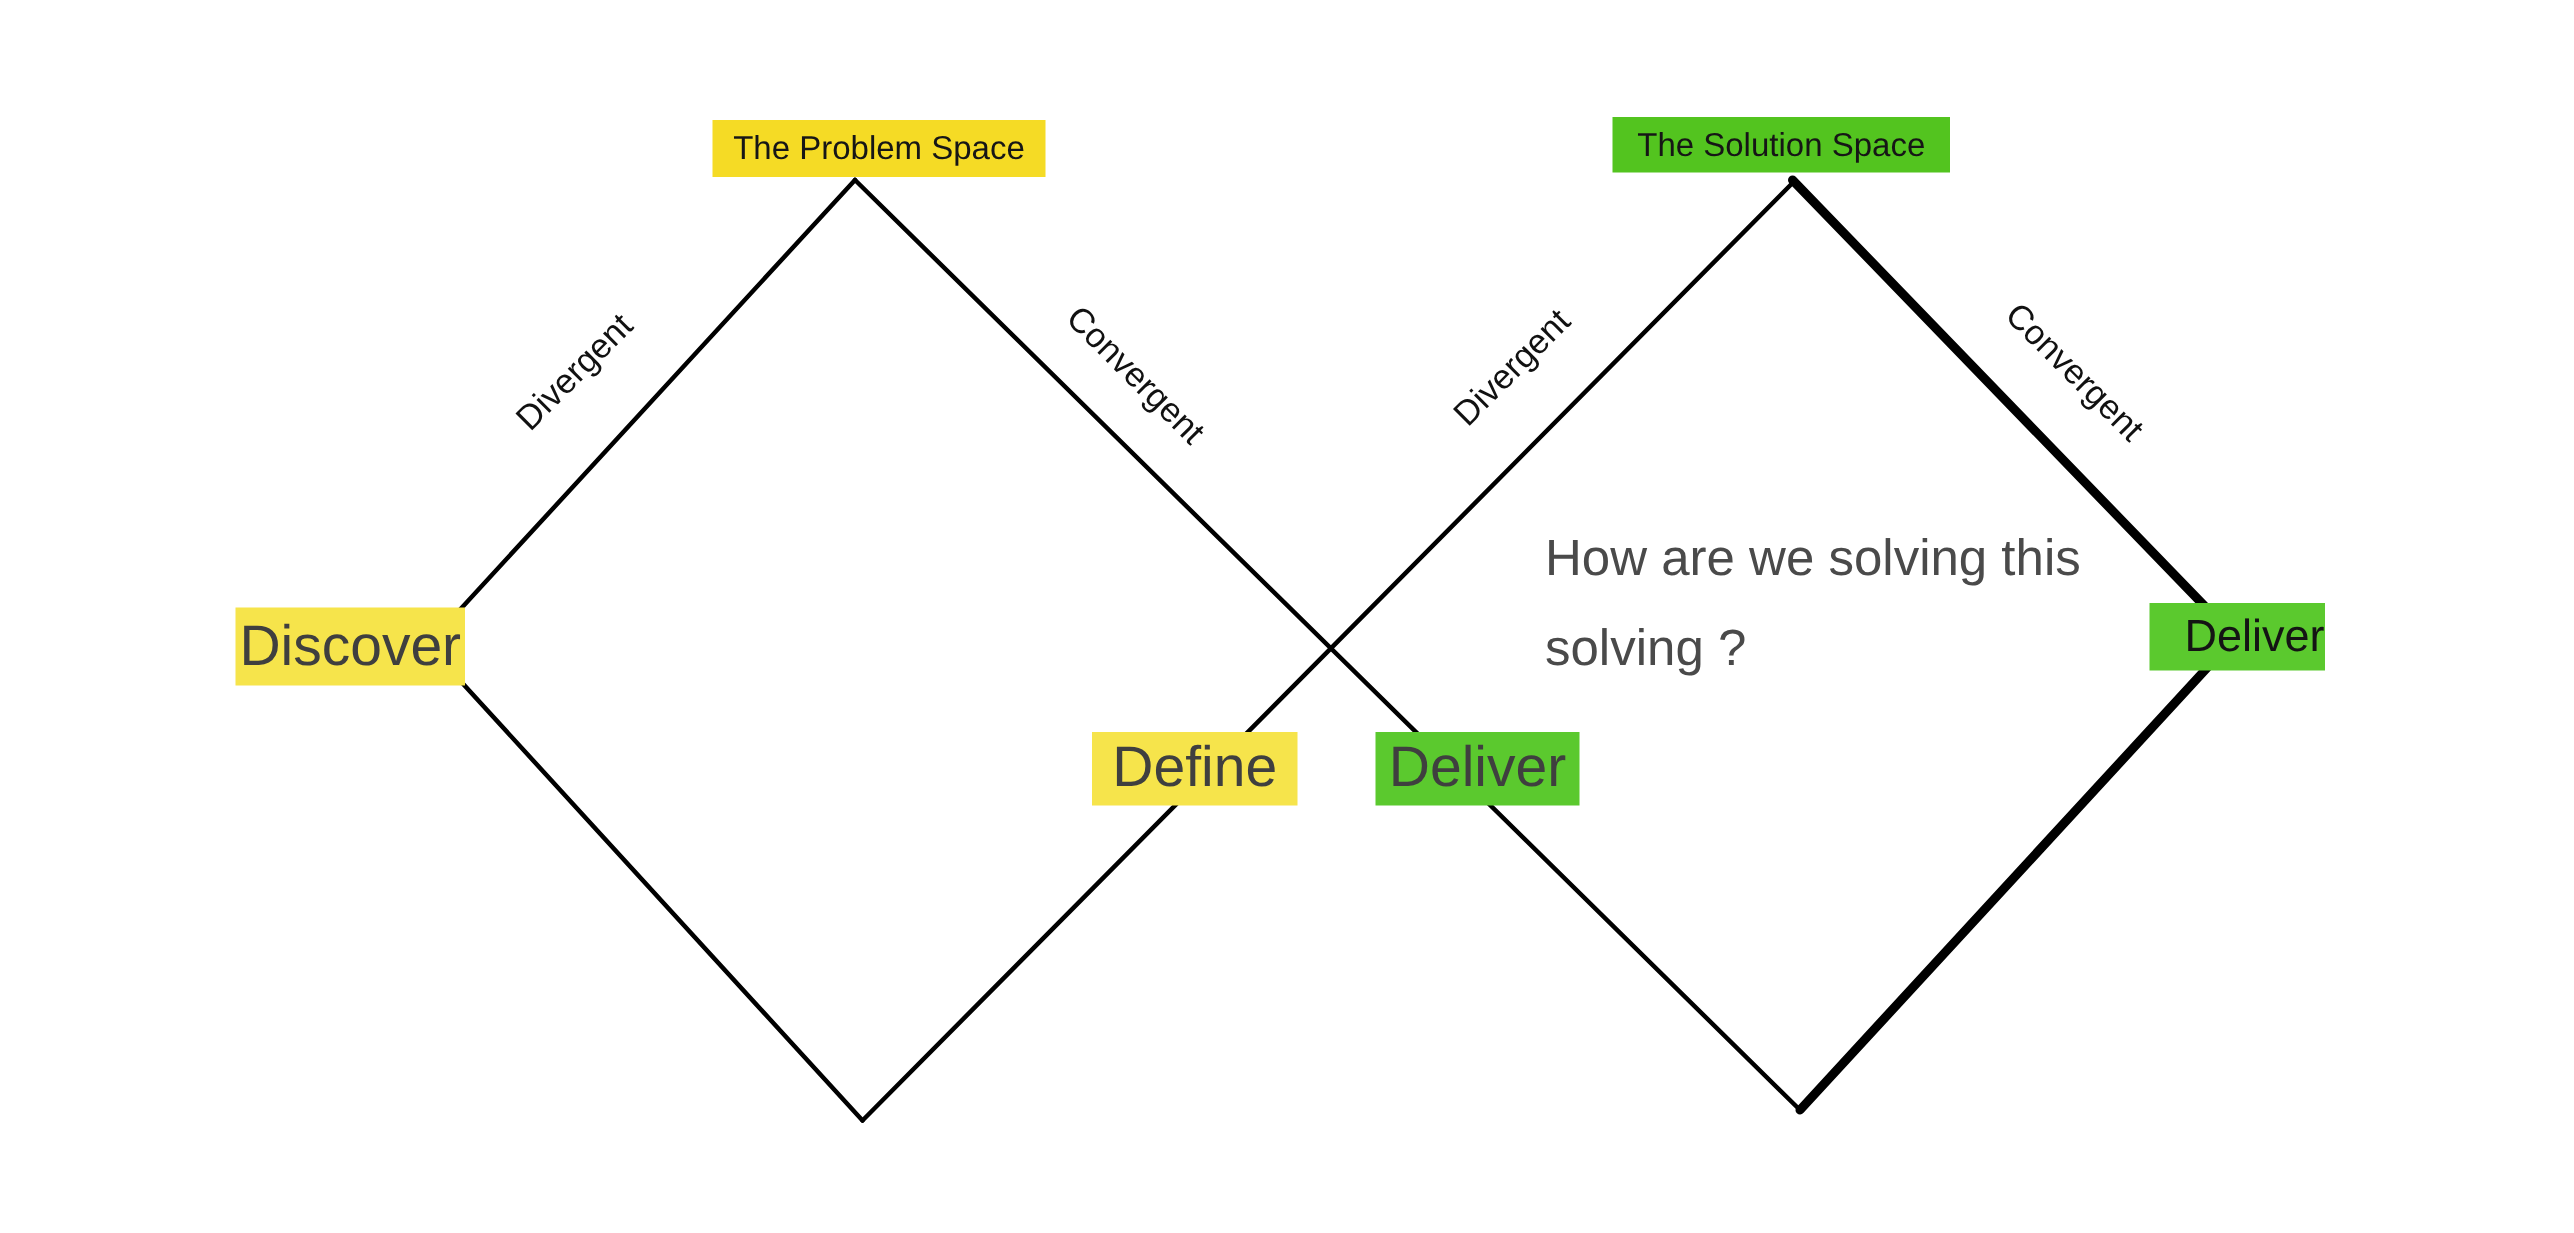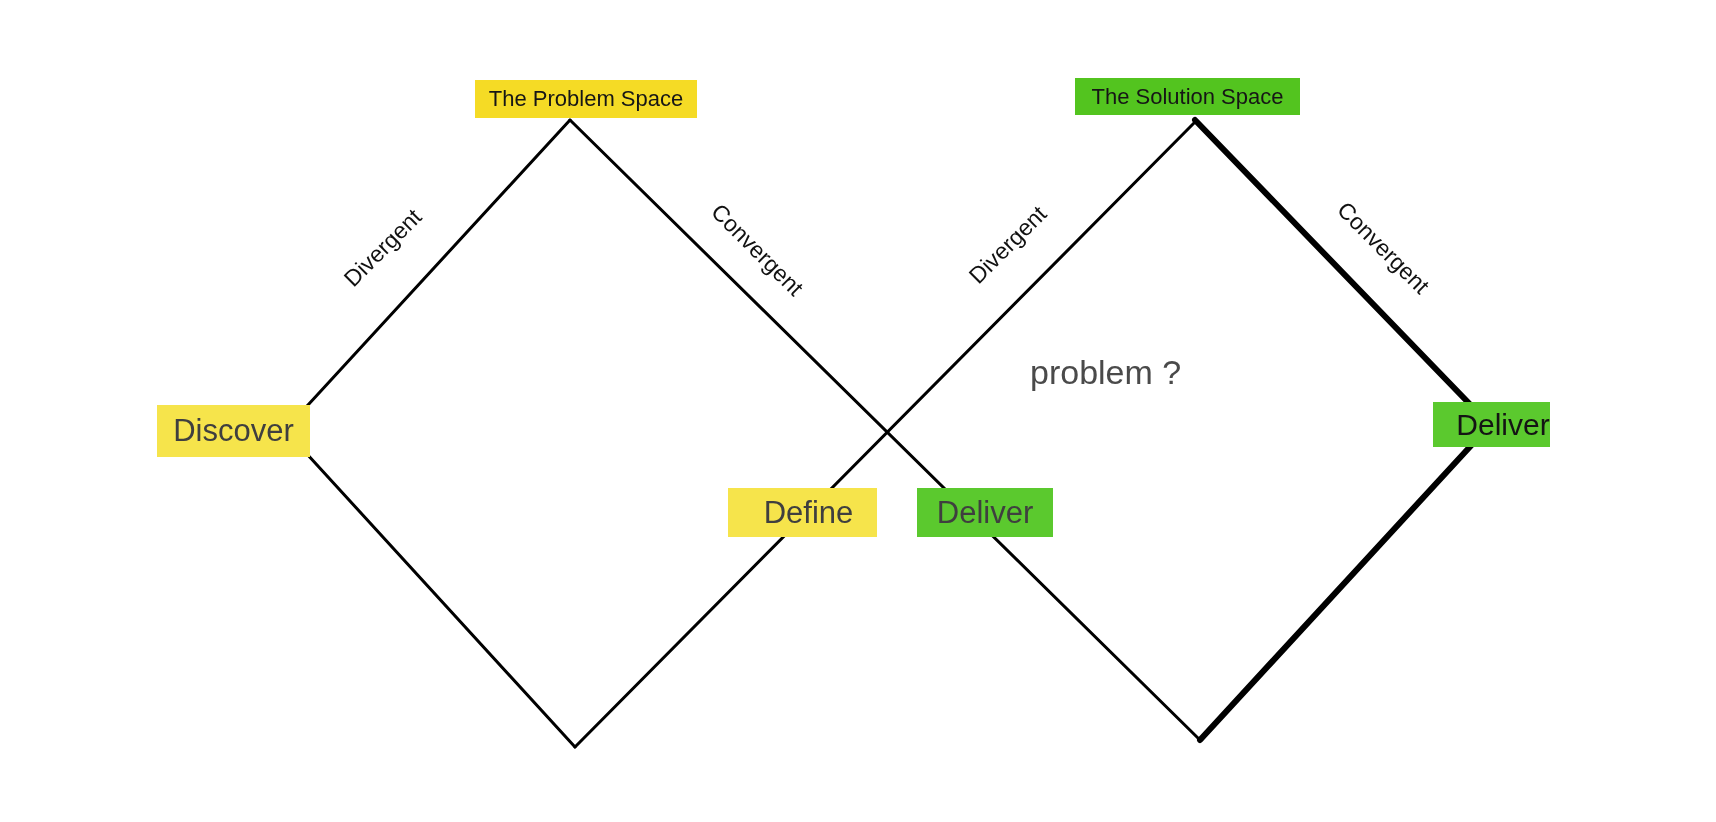"How are we solving this" span { html: none -> <span>How are we solving this</span> }
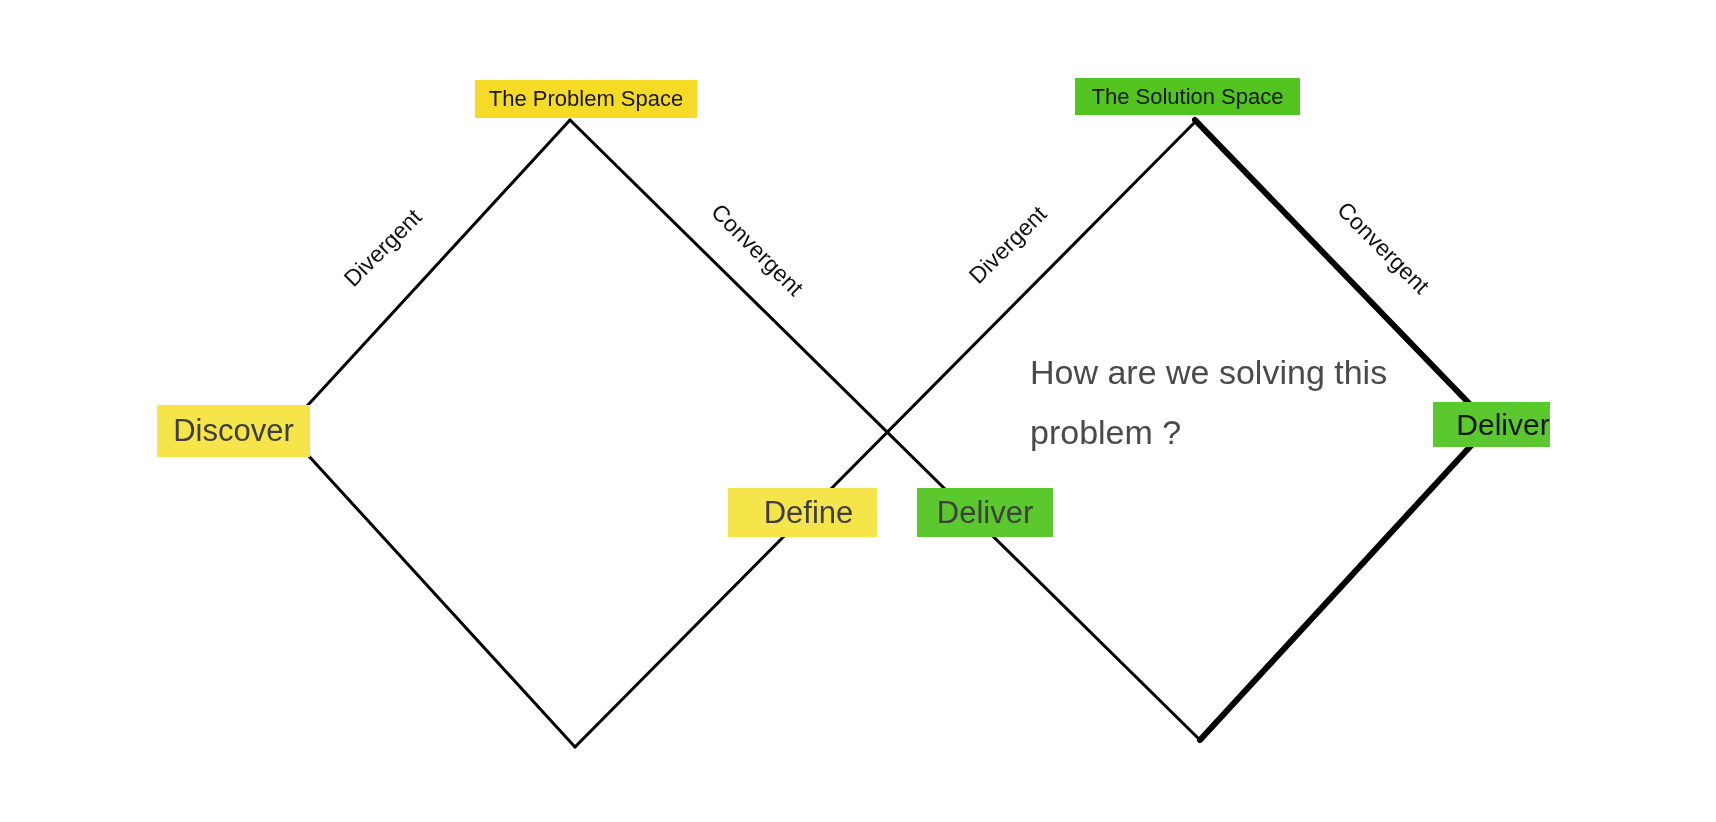"Discover" .stage { font-size: 31px -> 38px }
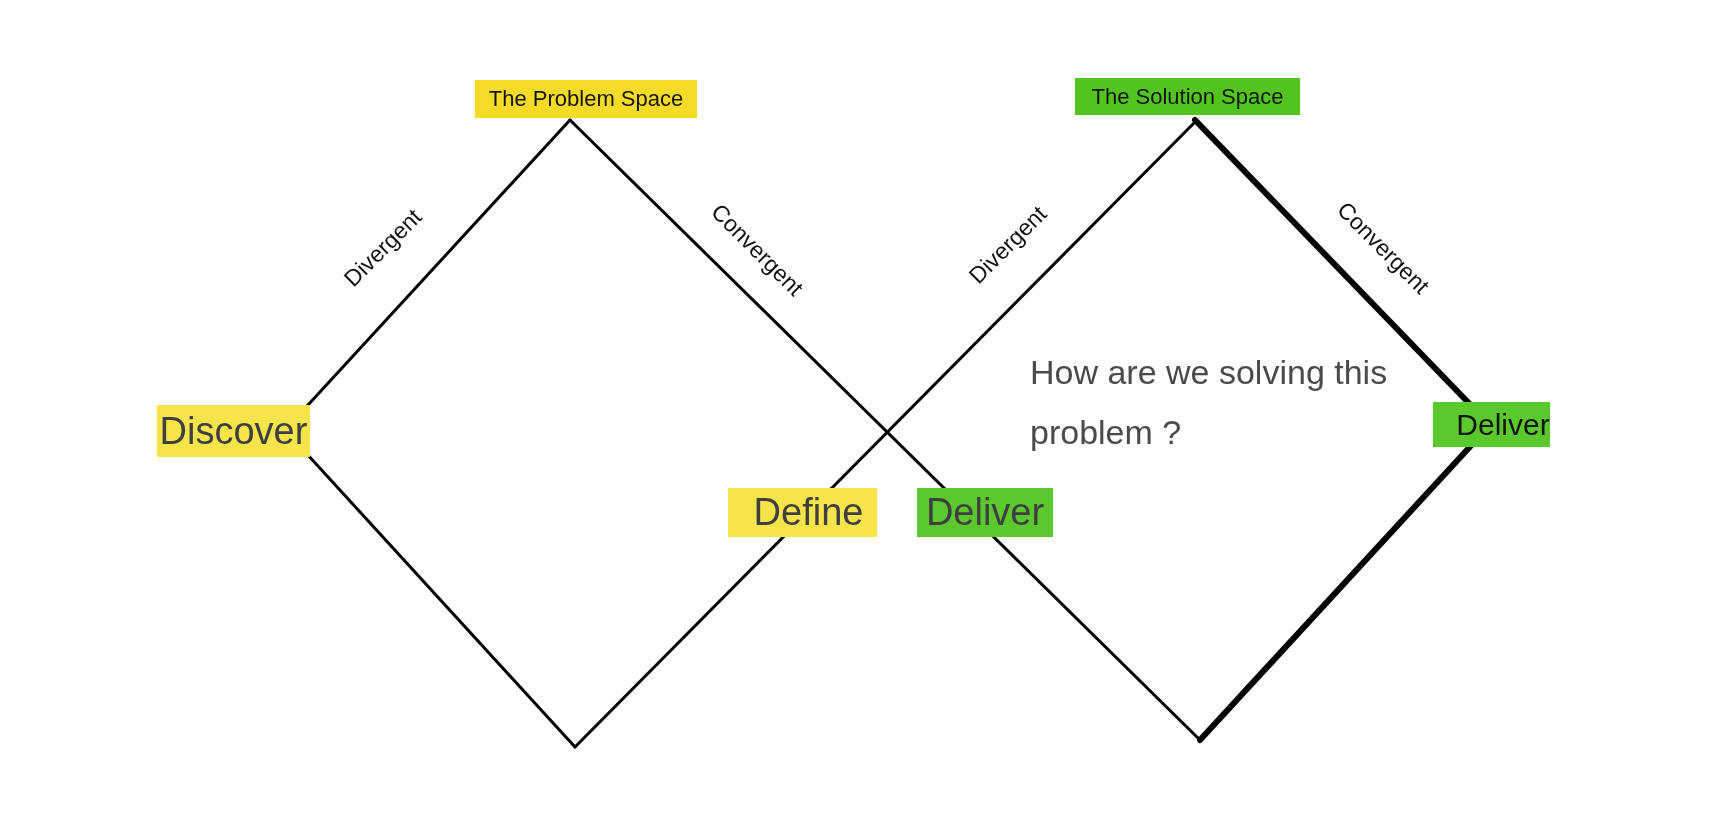"problem ?" span { text: problem -> solving }
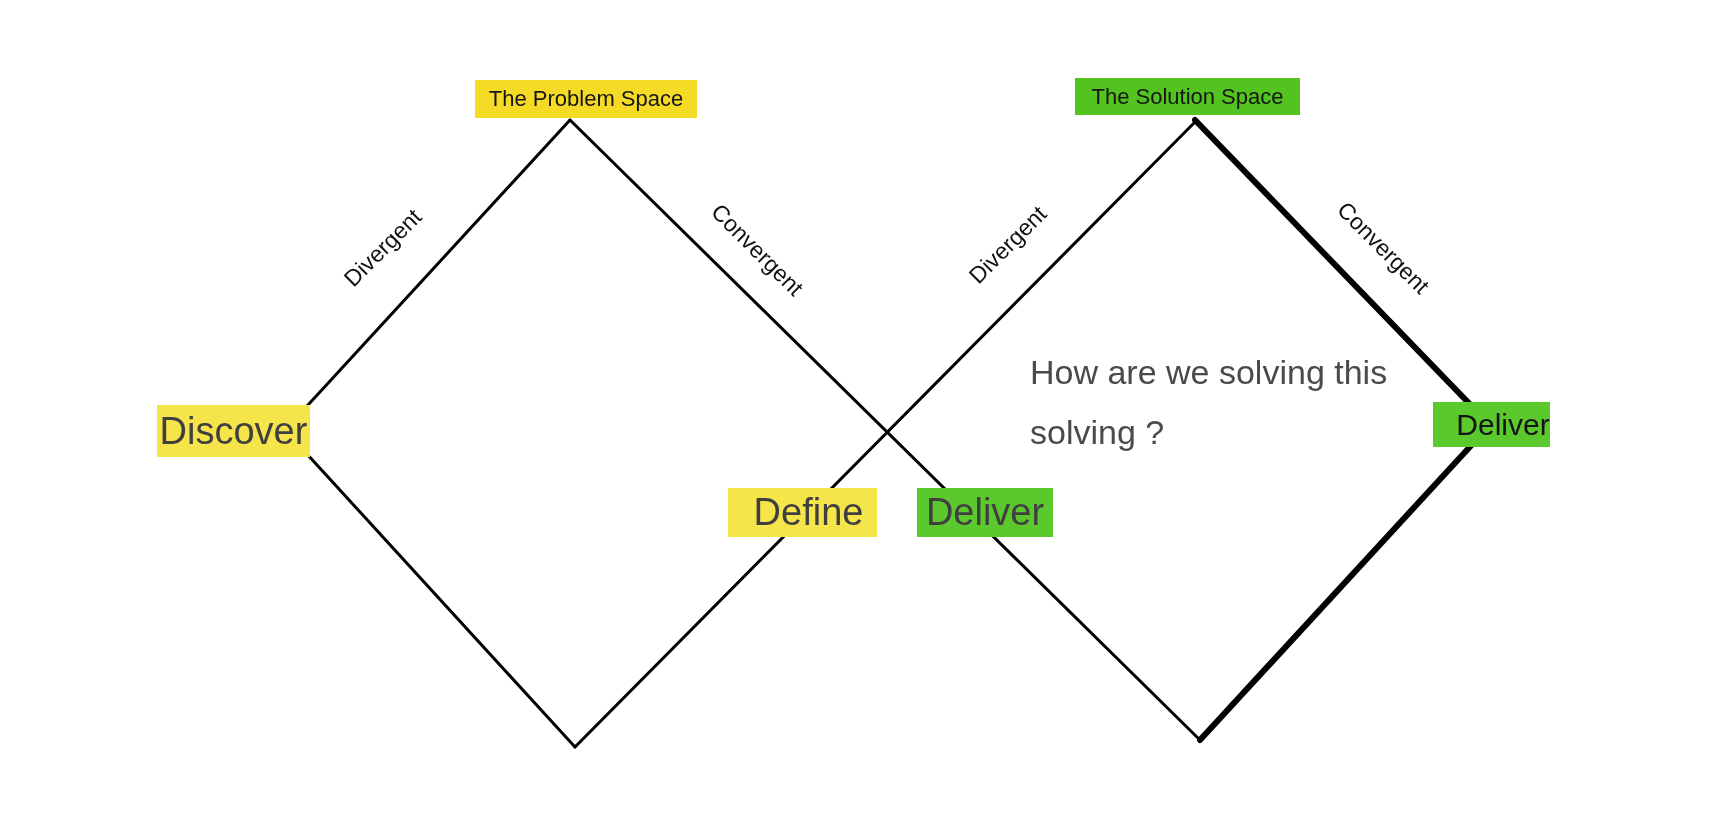"Define" #define { padding-left: 12px -> none }
